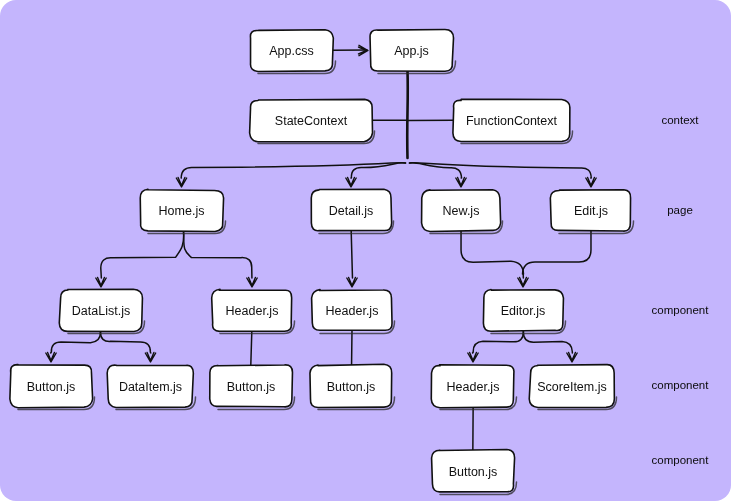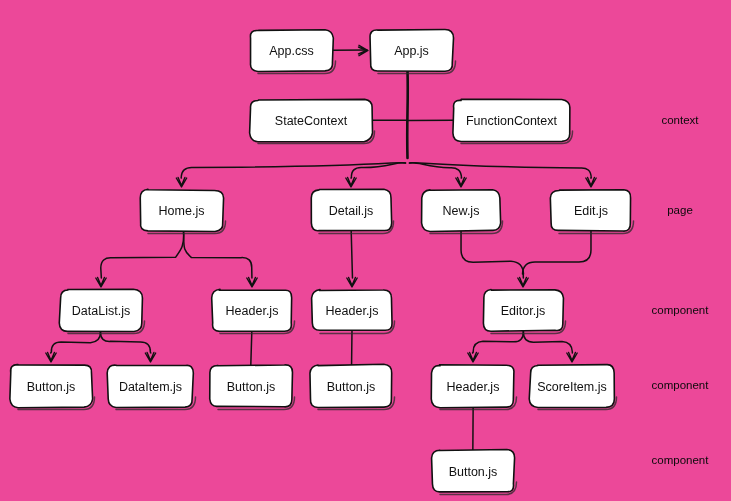"App.css" #canvas { background: #ec4899 -> #c4b5fd; border-radius: none -> 16px }
